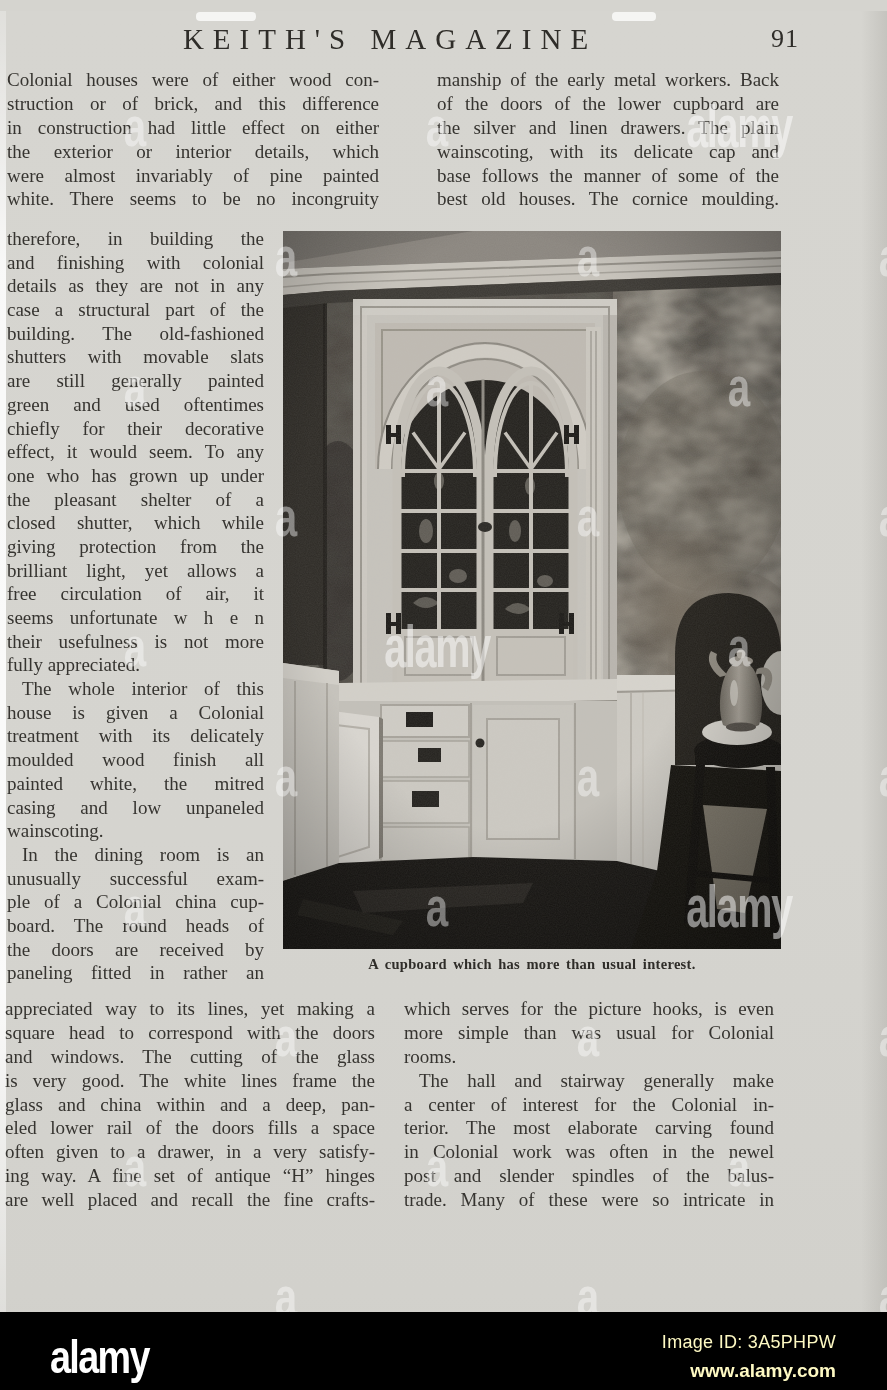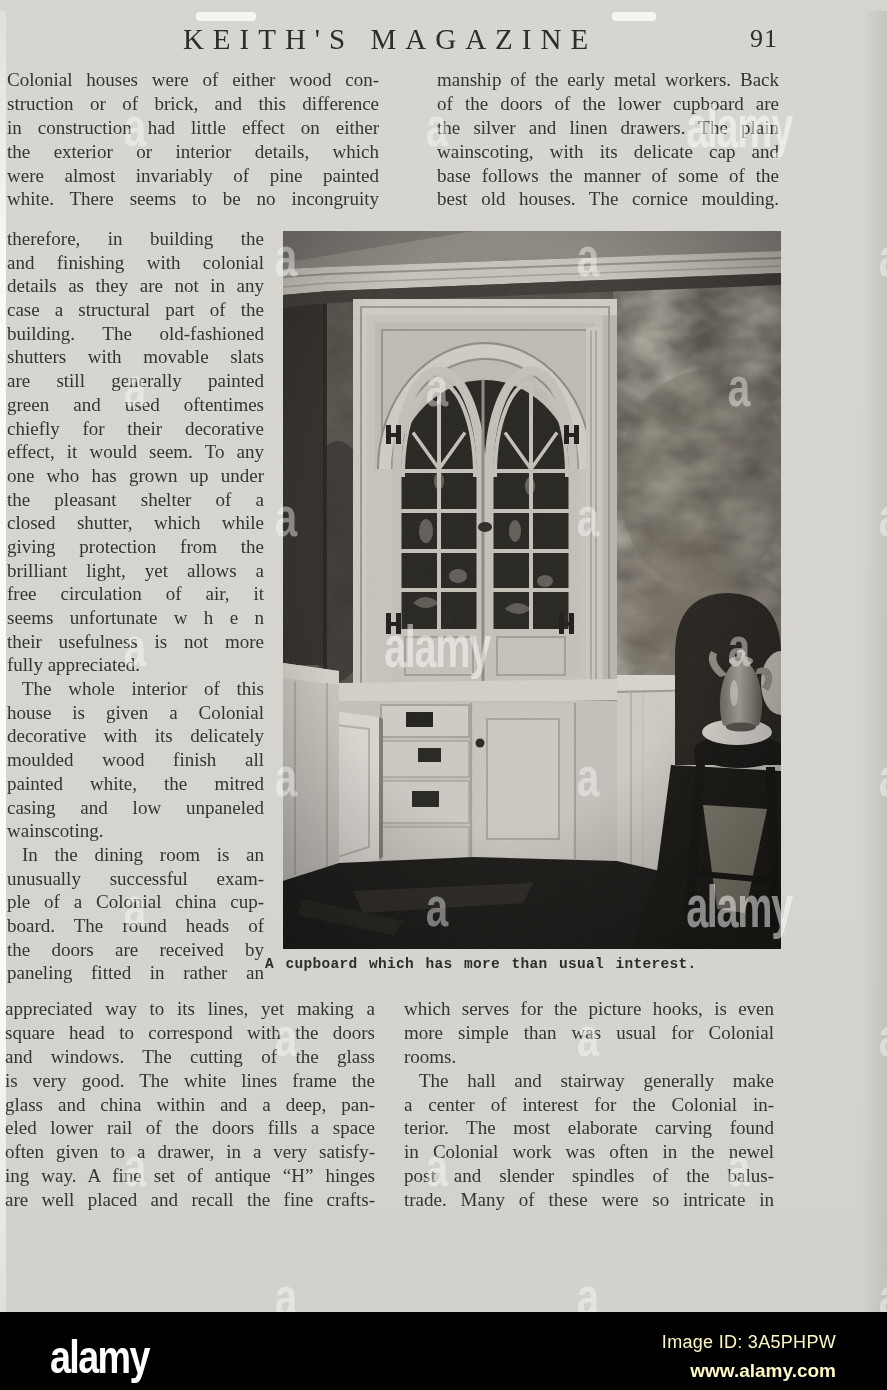"91" .pagenum { left: 750px -> 771px }
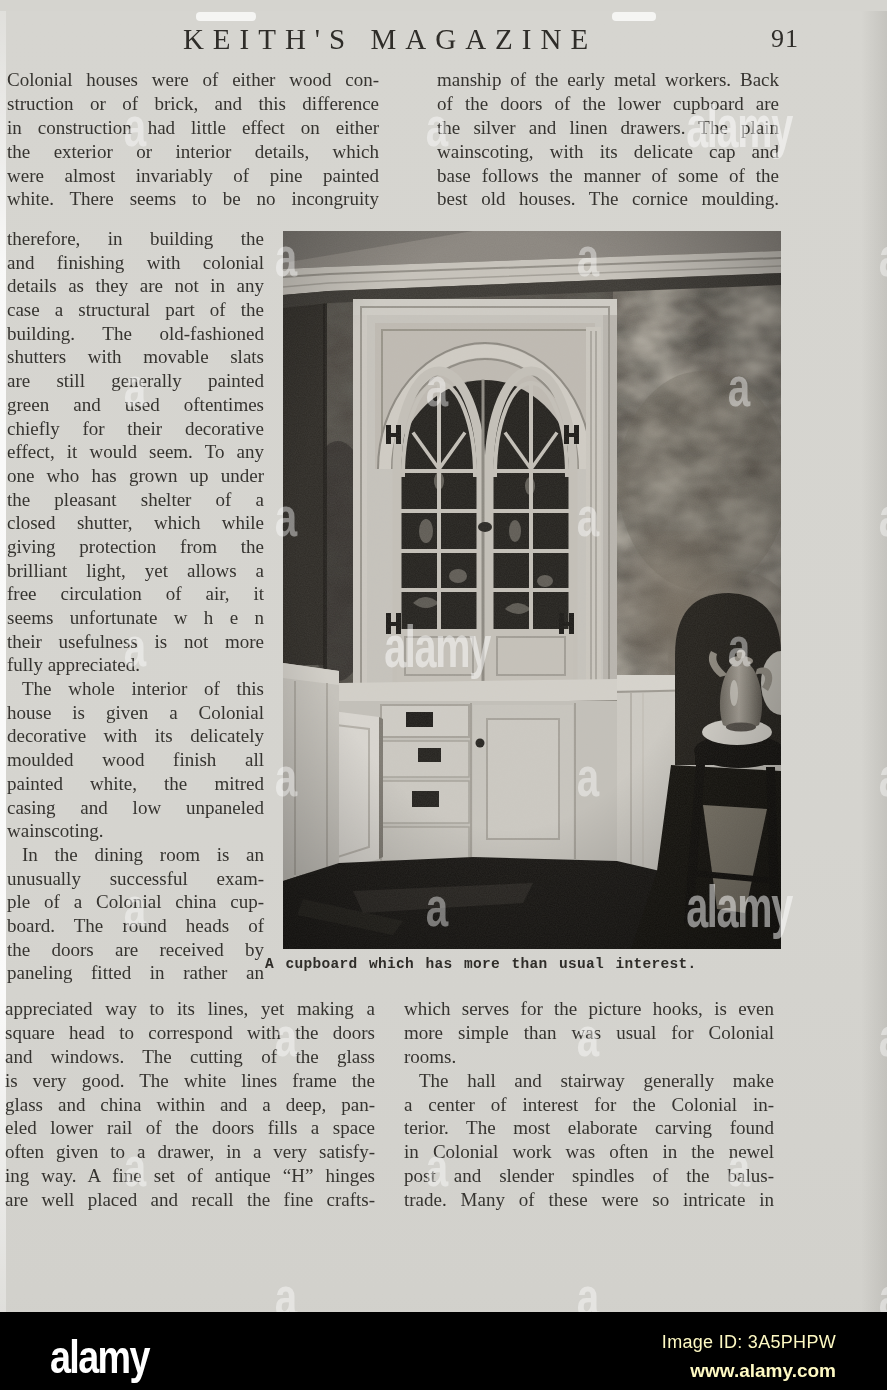"decorative with its delicately" div.tline { text: decorative -> treatment }
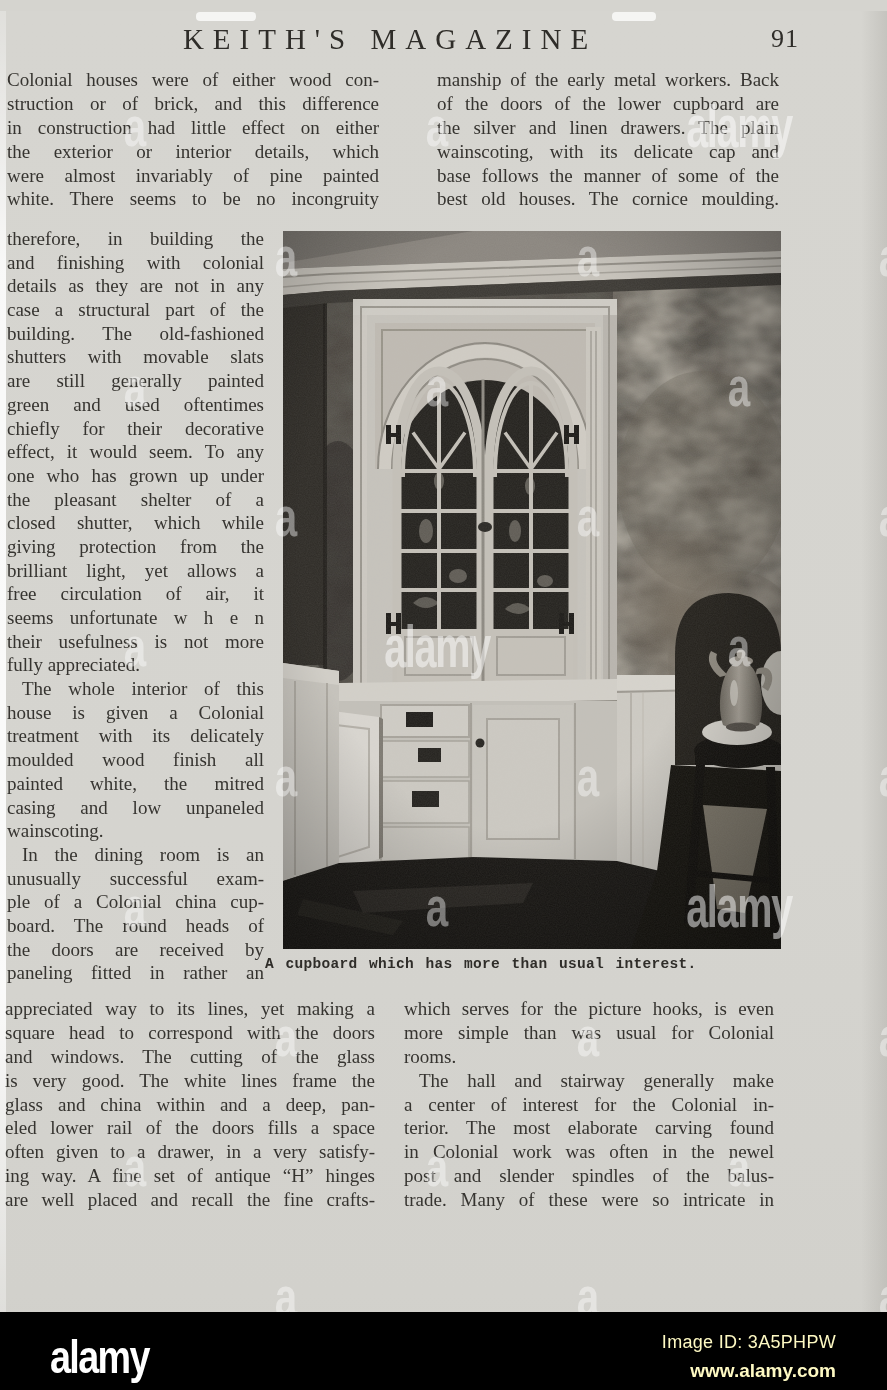"A cupboard which has more" .caption { font-family: Liberation Mono, monospace -> none; left: 265px -> 283px; text-align: none -> center }
